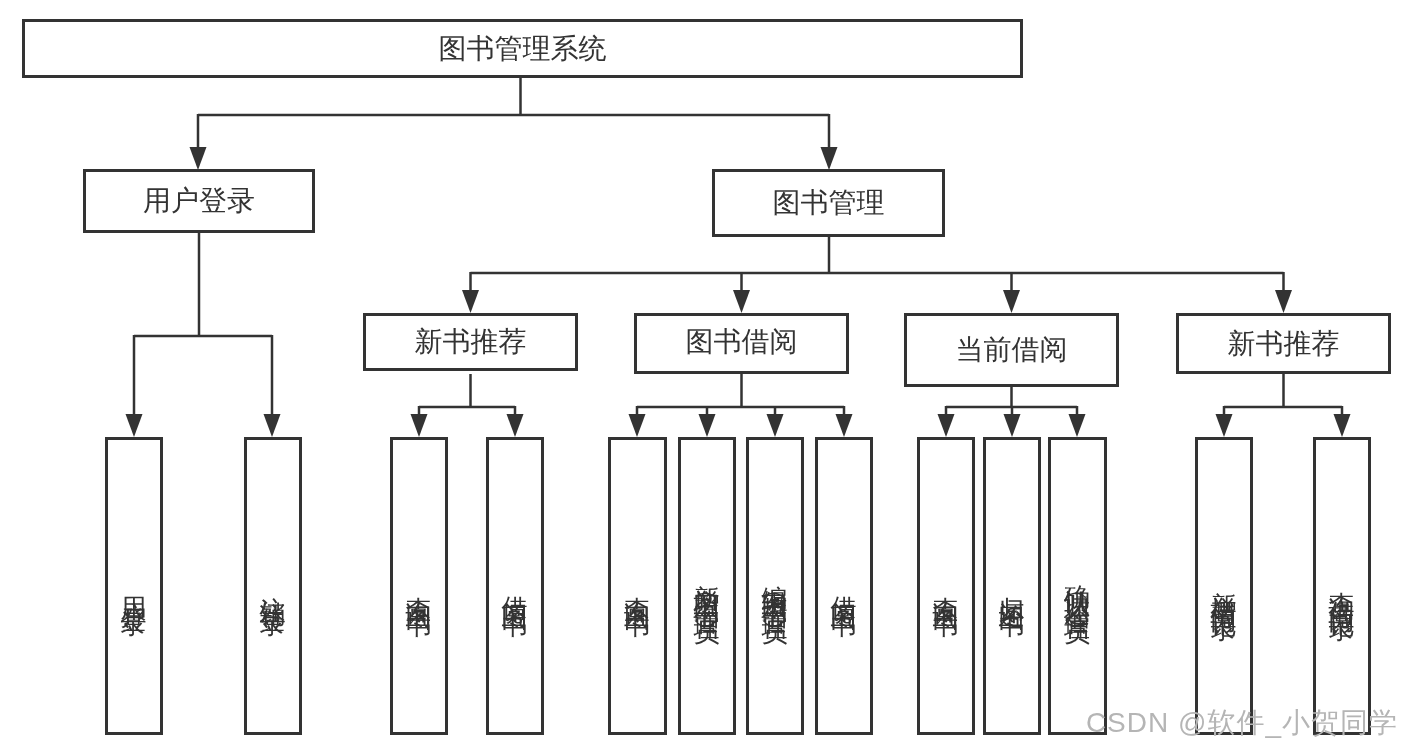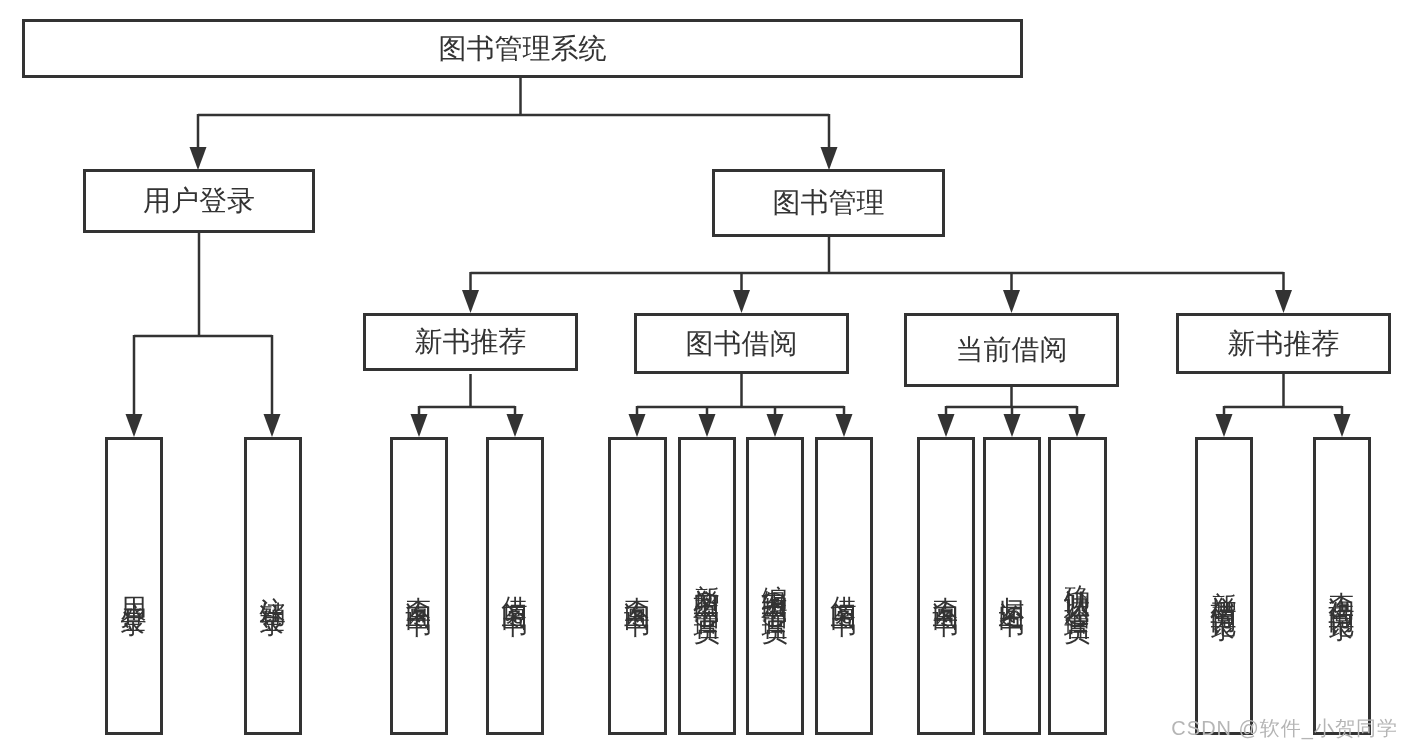"图书借阅" div.node { font-family: none -> Liberation Mono, monospace }
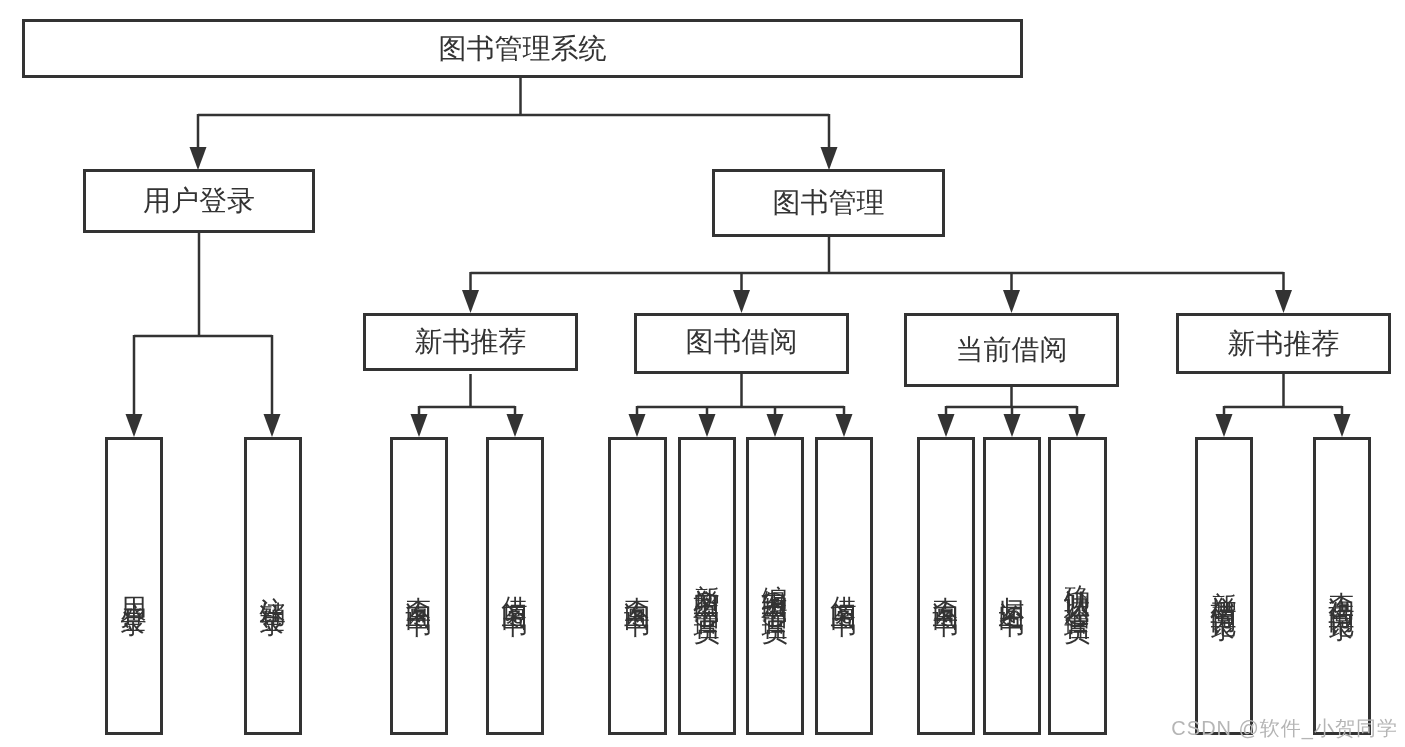"CSDN @软件_小贺同学" .watermark { font-size: 20px -> 28px }
